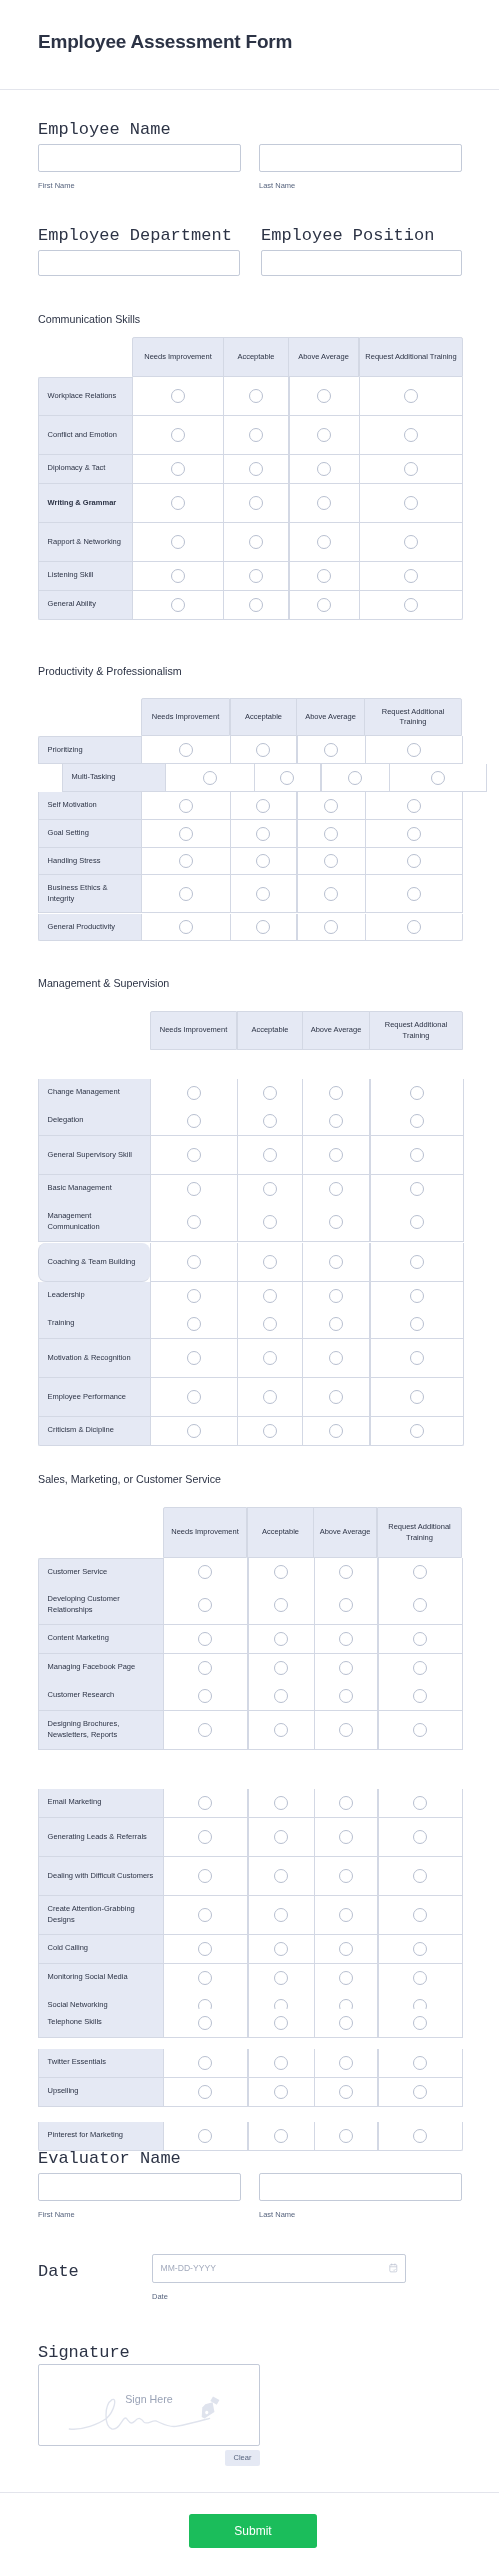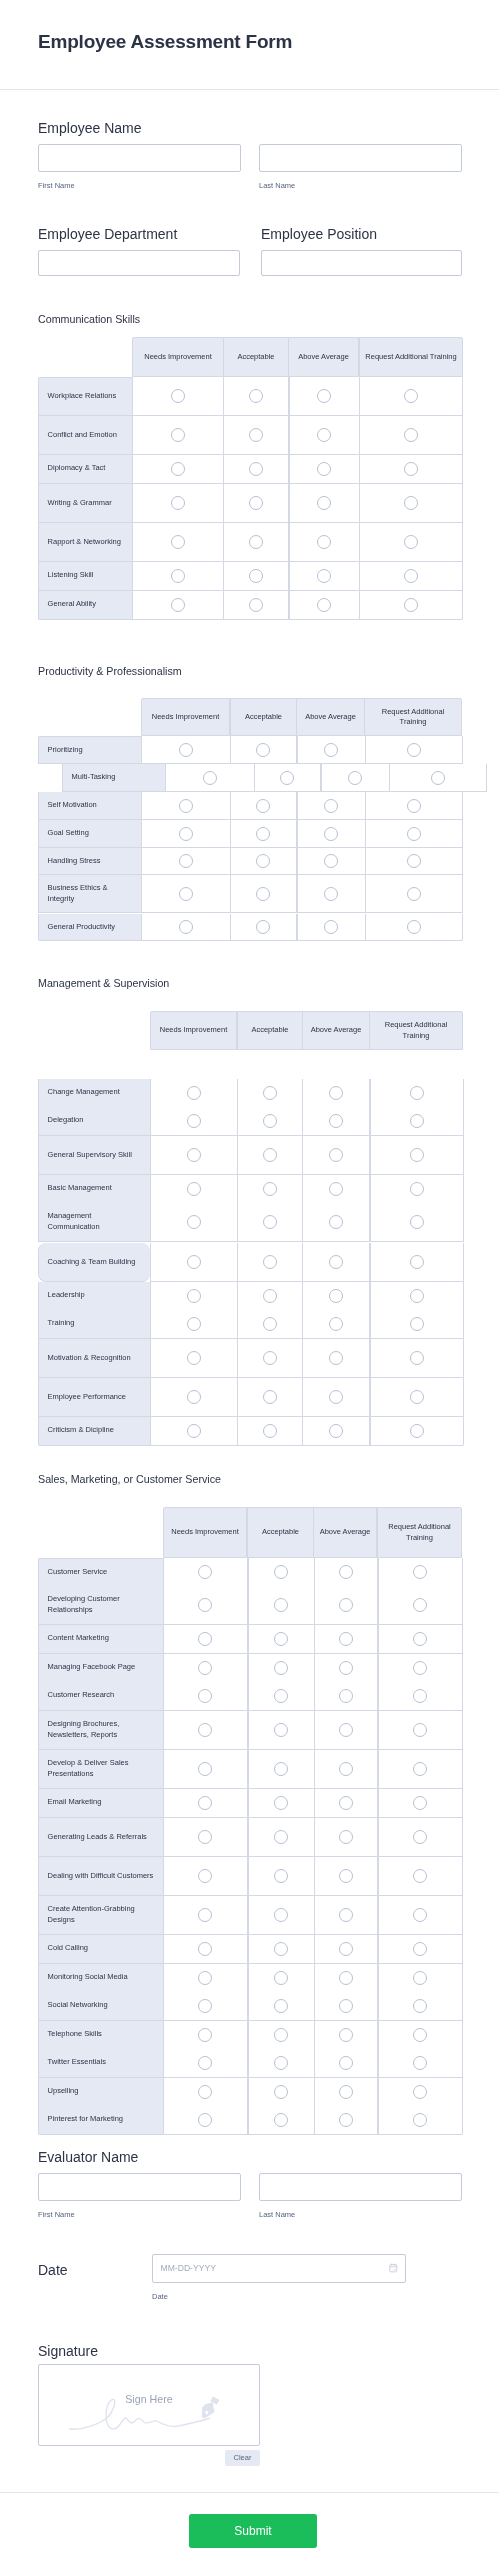"Employee Name" .label { font-family: none -> Liberation Mono, monospace; font-size: 14px -> 17px }
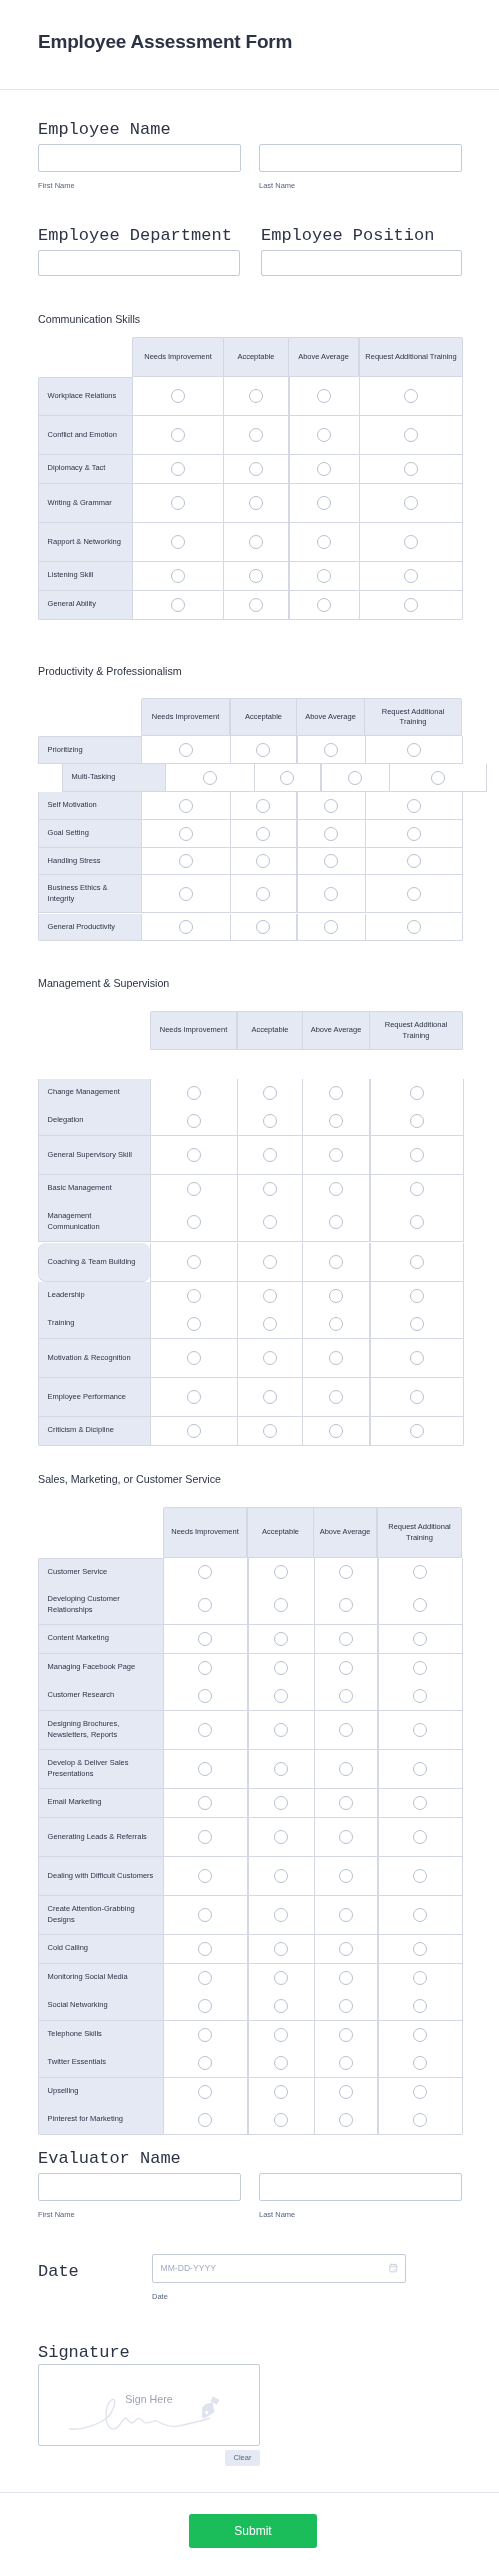"Writing & Grammar" div.mlabel { font-weight: none -> bold }
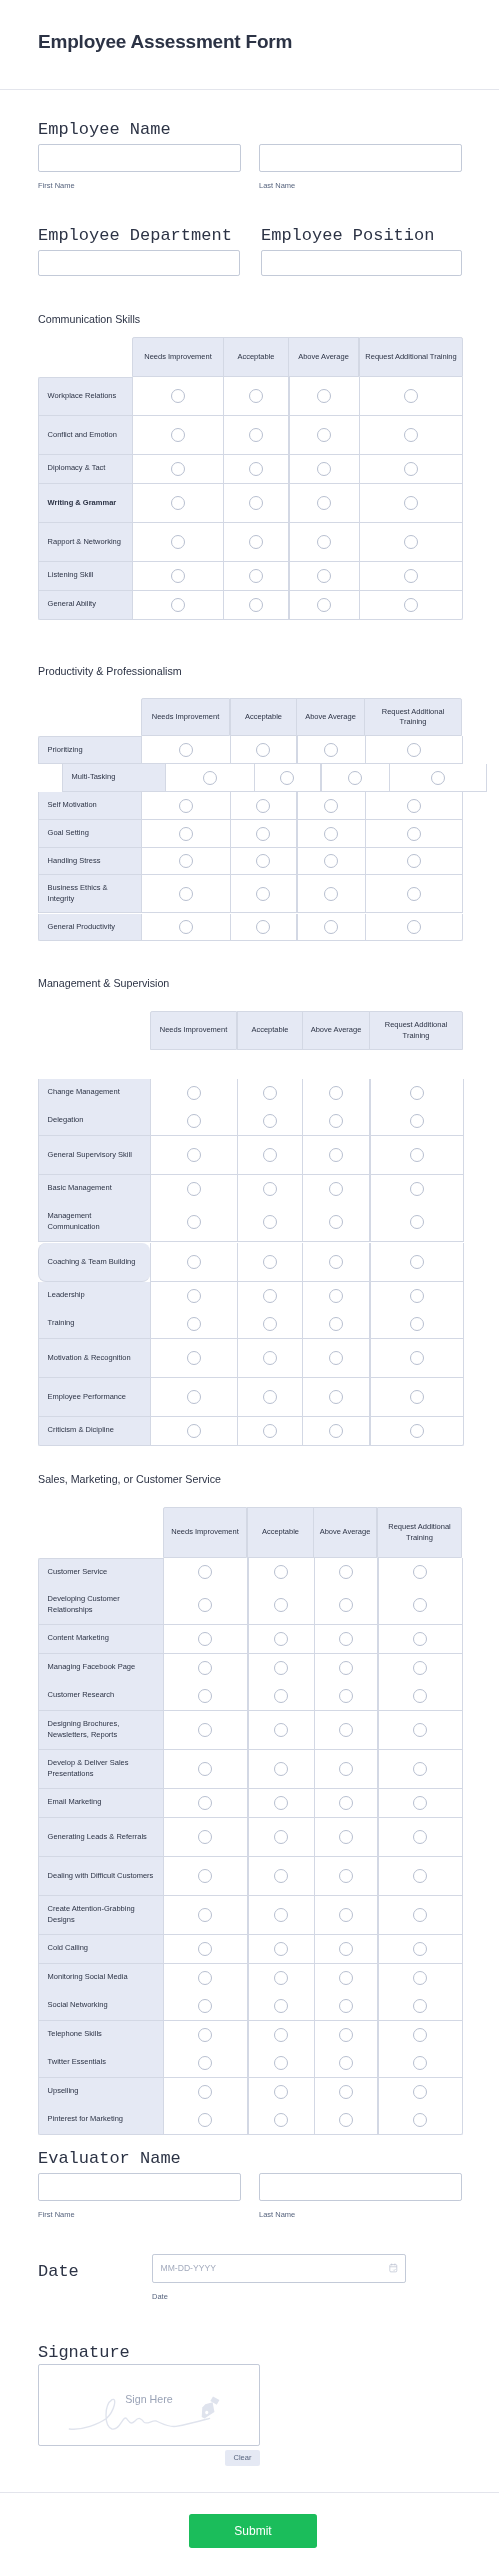"Develop & Deliver Sales Presentations" div.mrow { html: <div> <div>Develop &amp; Deliver Sales Presentations</div> <div> <span></span> </div> <div> <span></span> </div> <div> <span></span> </div> <div> <span></span> </div> </div> -> none }
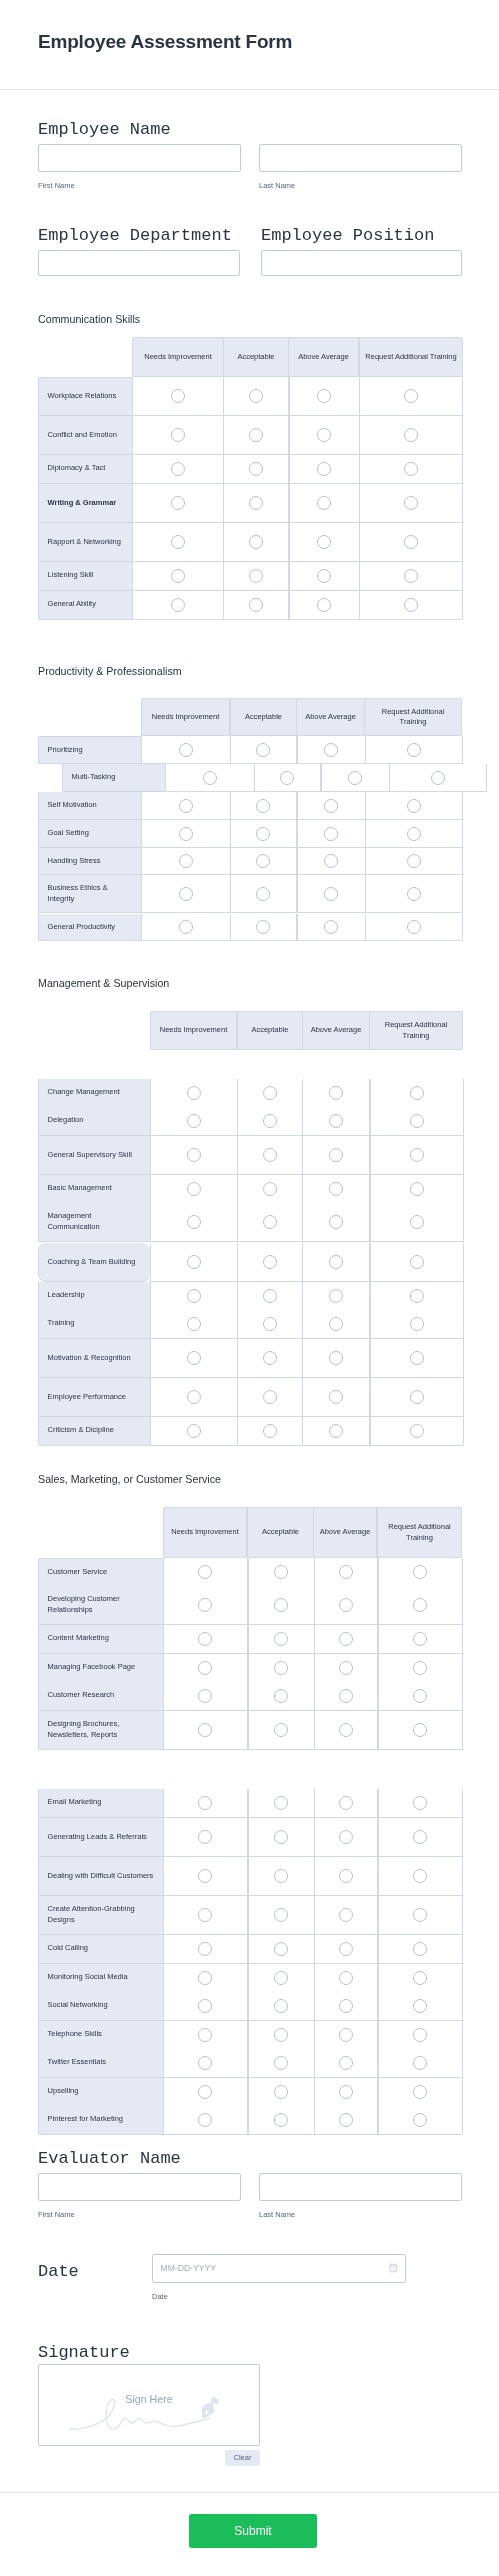"Telephone Skills" div.mrow { top: 514px -> 502px }
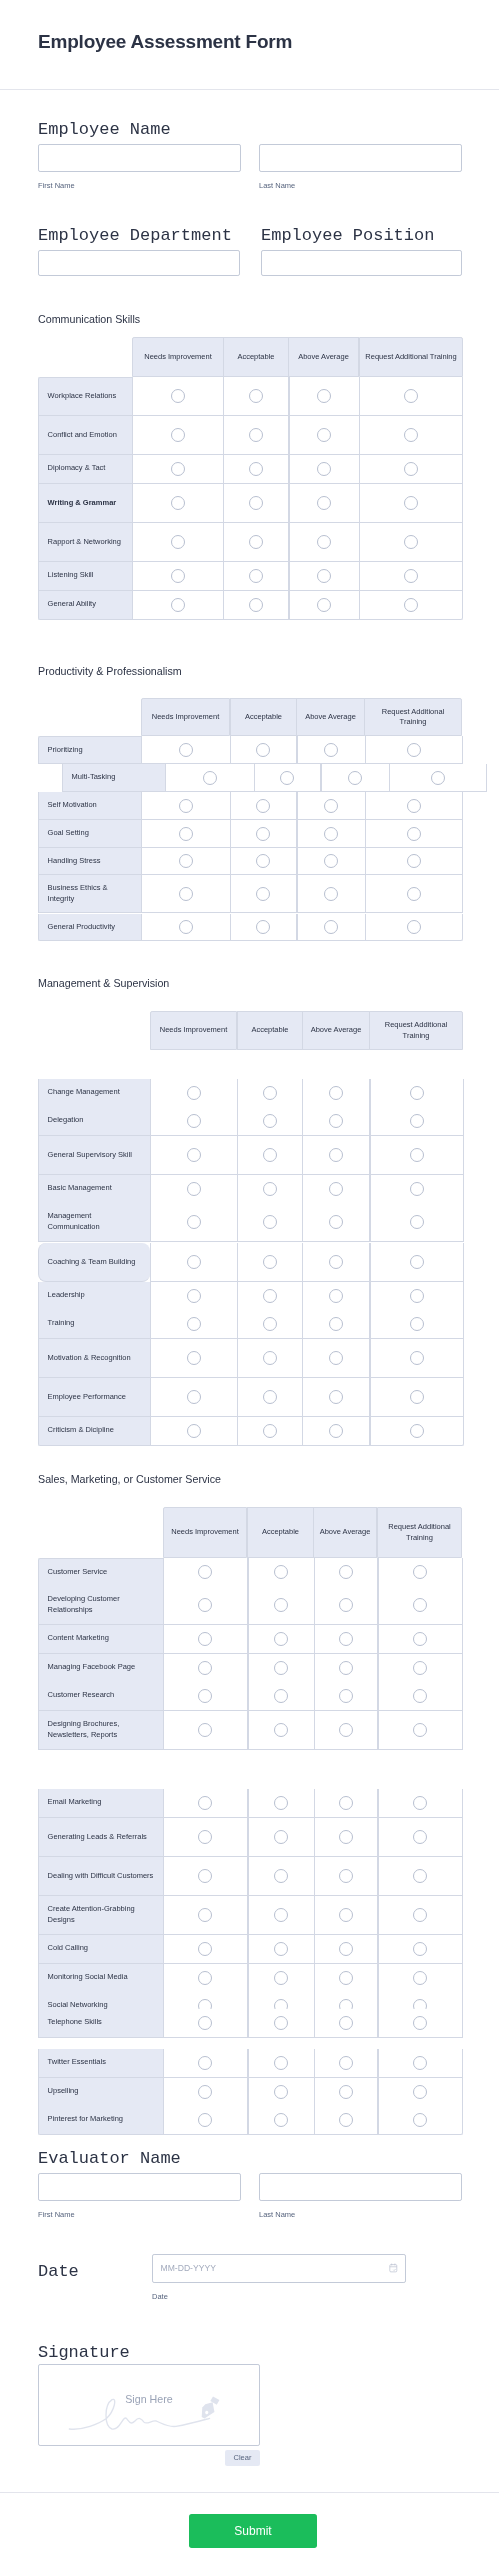"Pinterest for Marketing" div.mrow { top: 599px -> 615px }
